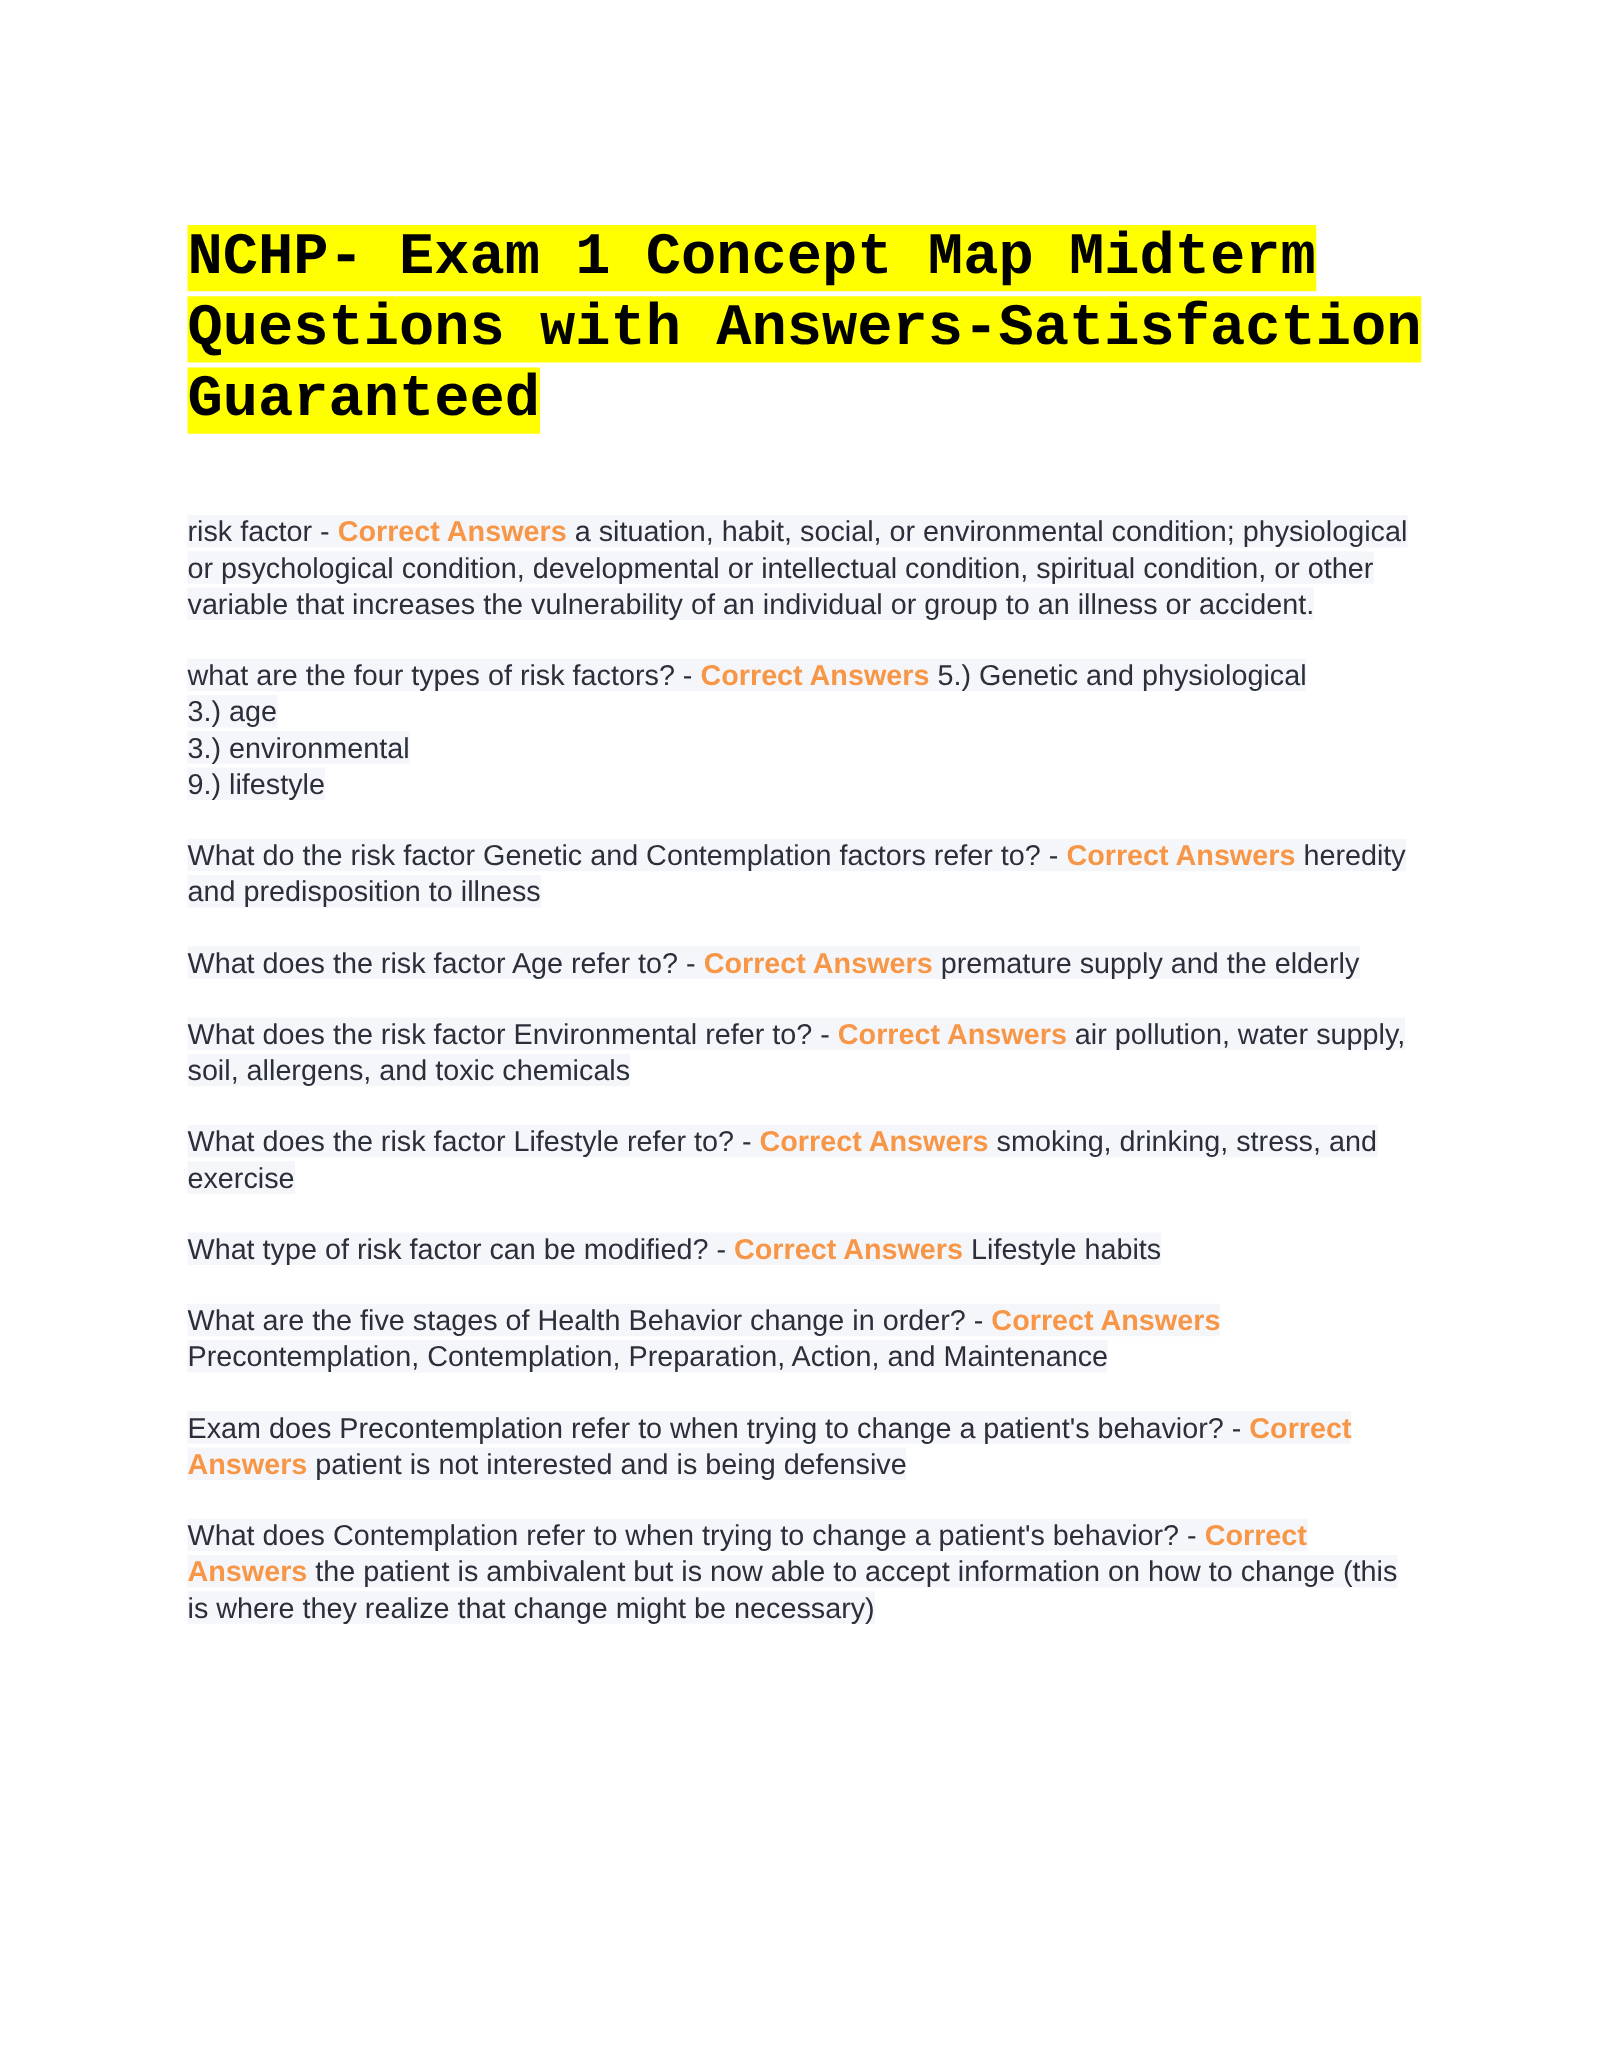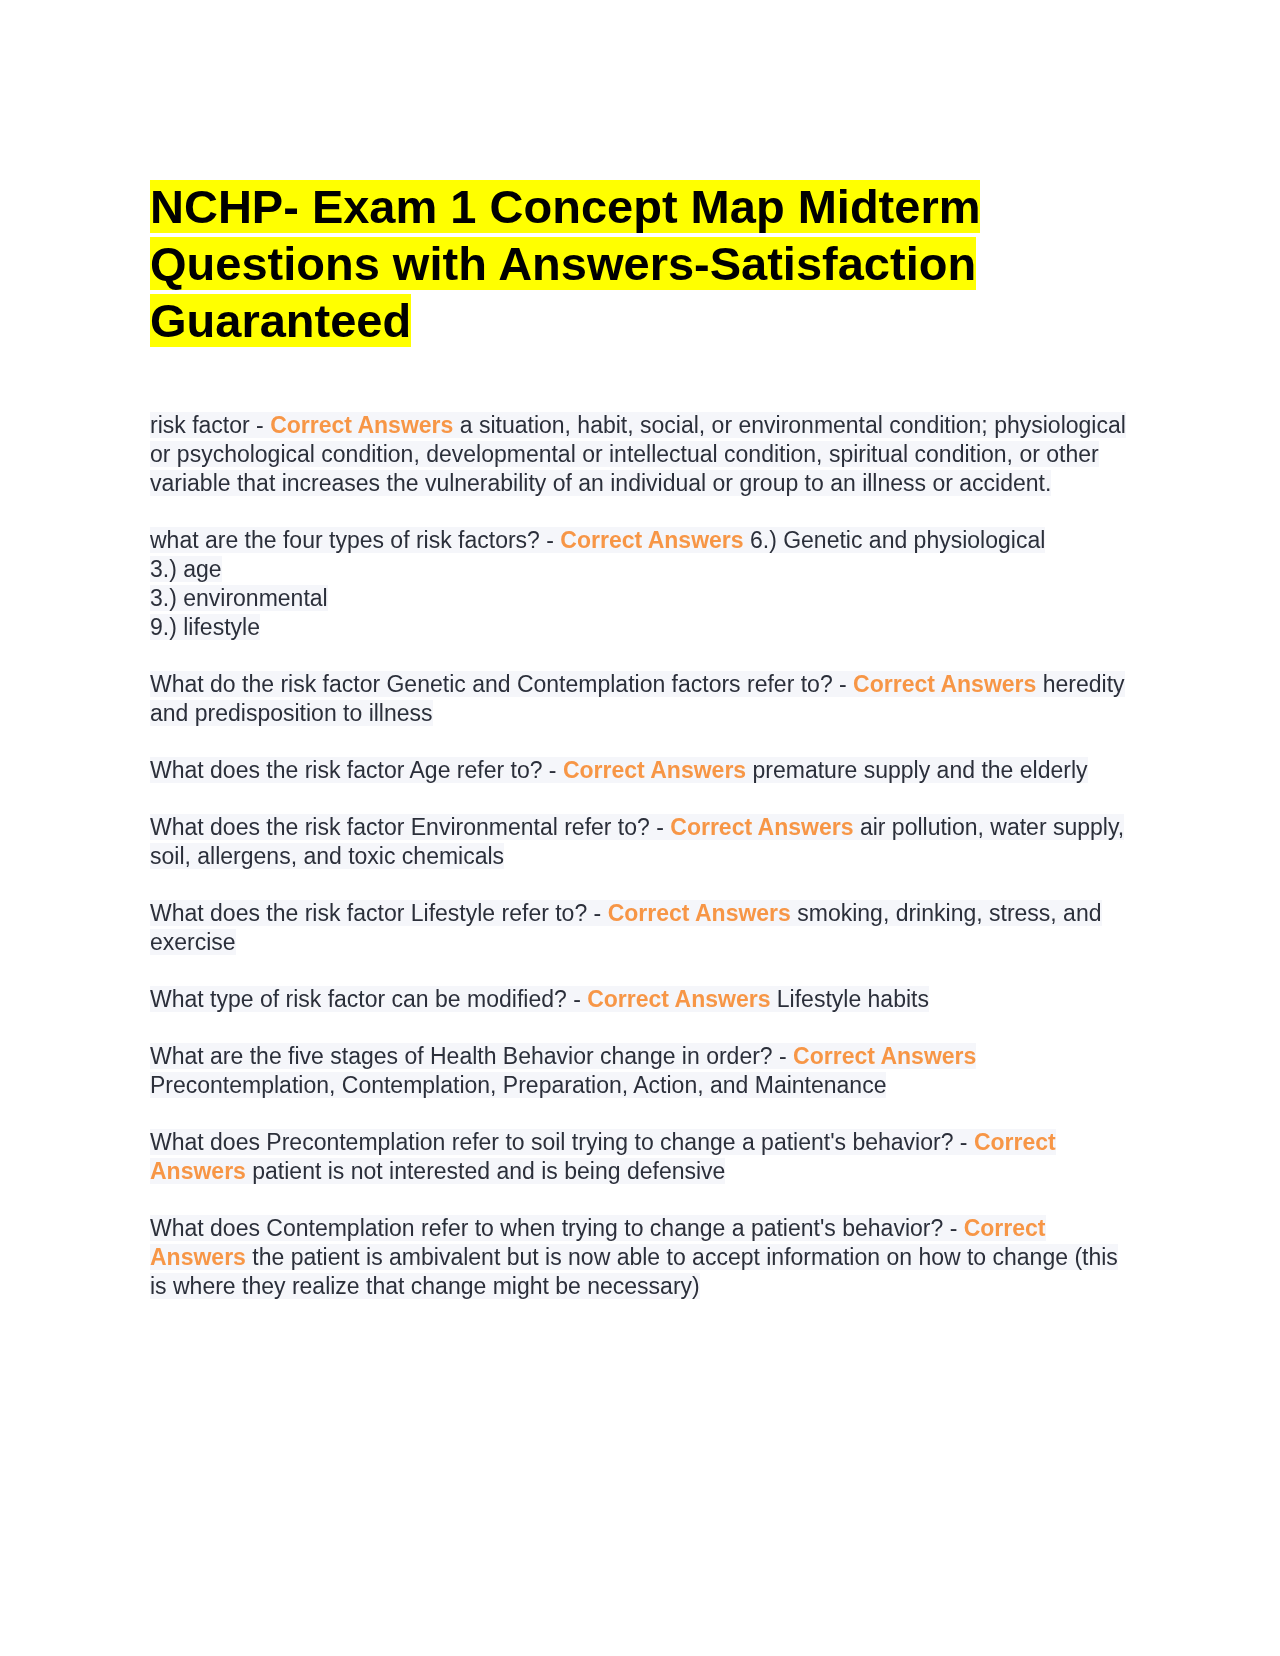"NCHP- Exam 1 Concept Map" .title { font-family: Liberation Sans, sans-serif -> Liberation Mono, monospace }
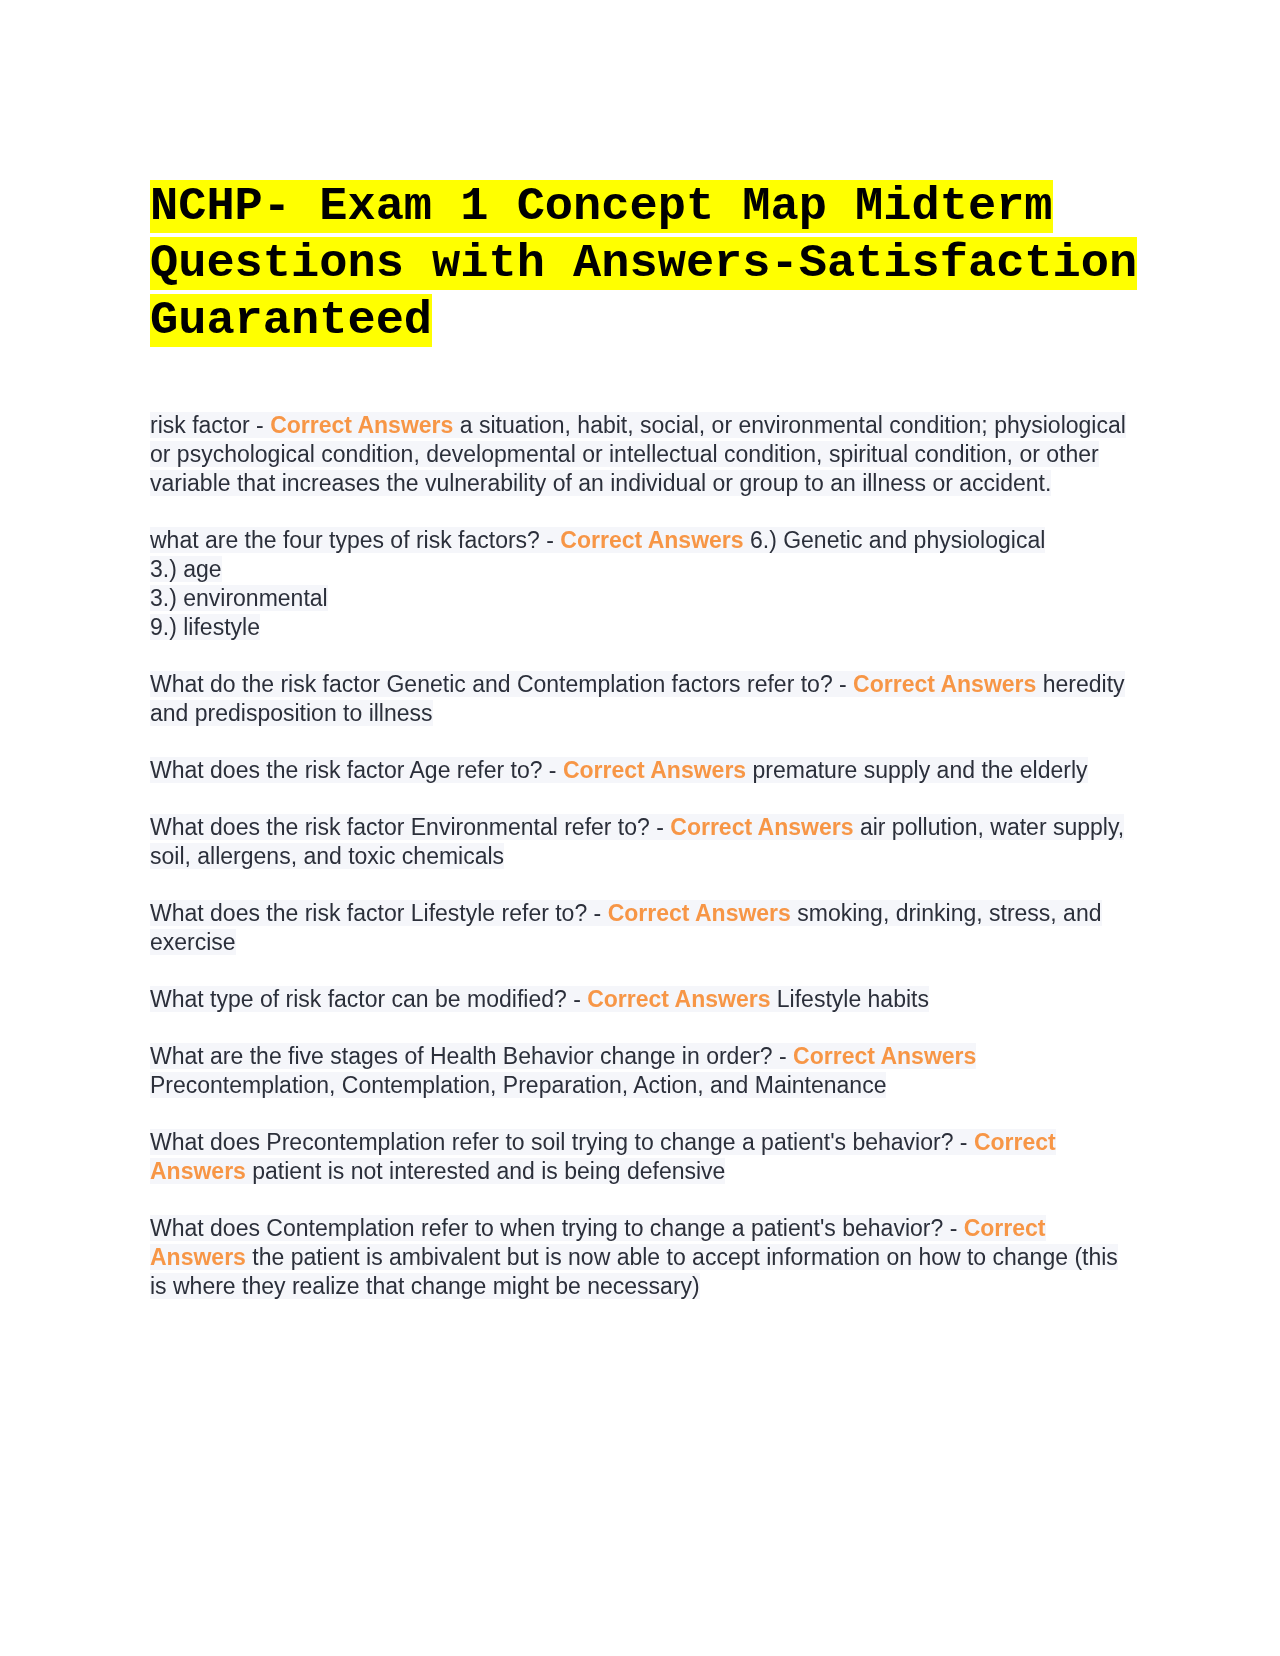"6.) Genetic and physiological" span { text: 6 -> 5 }
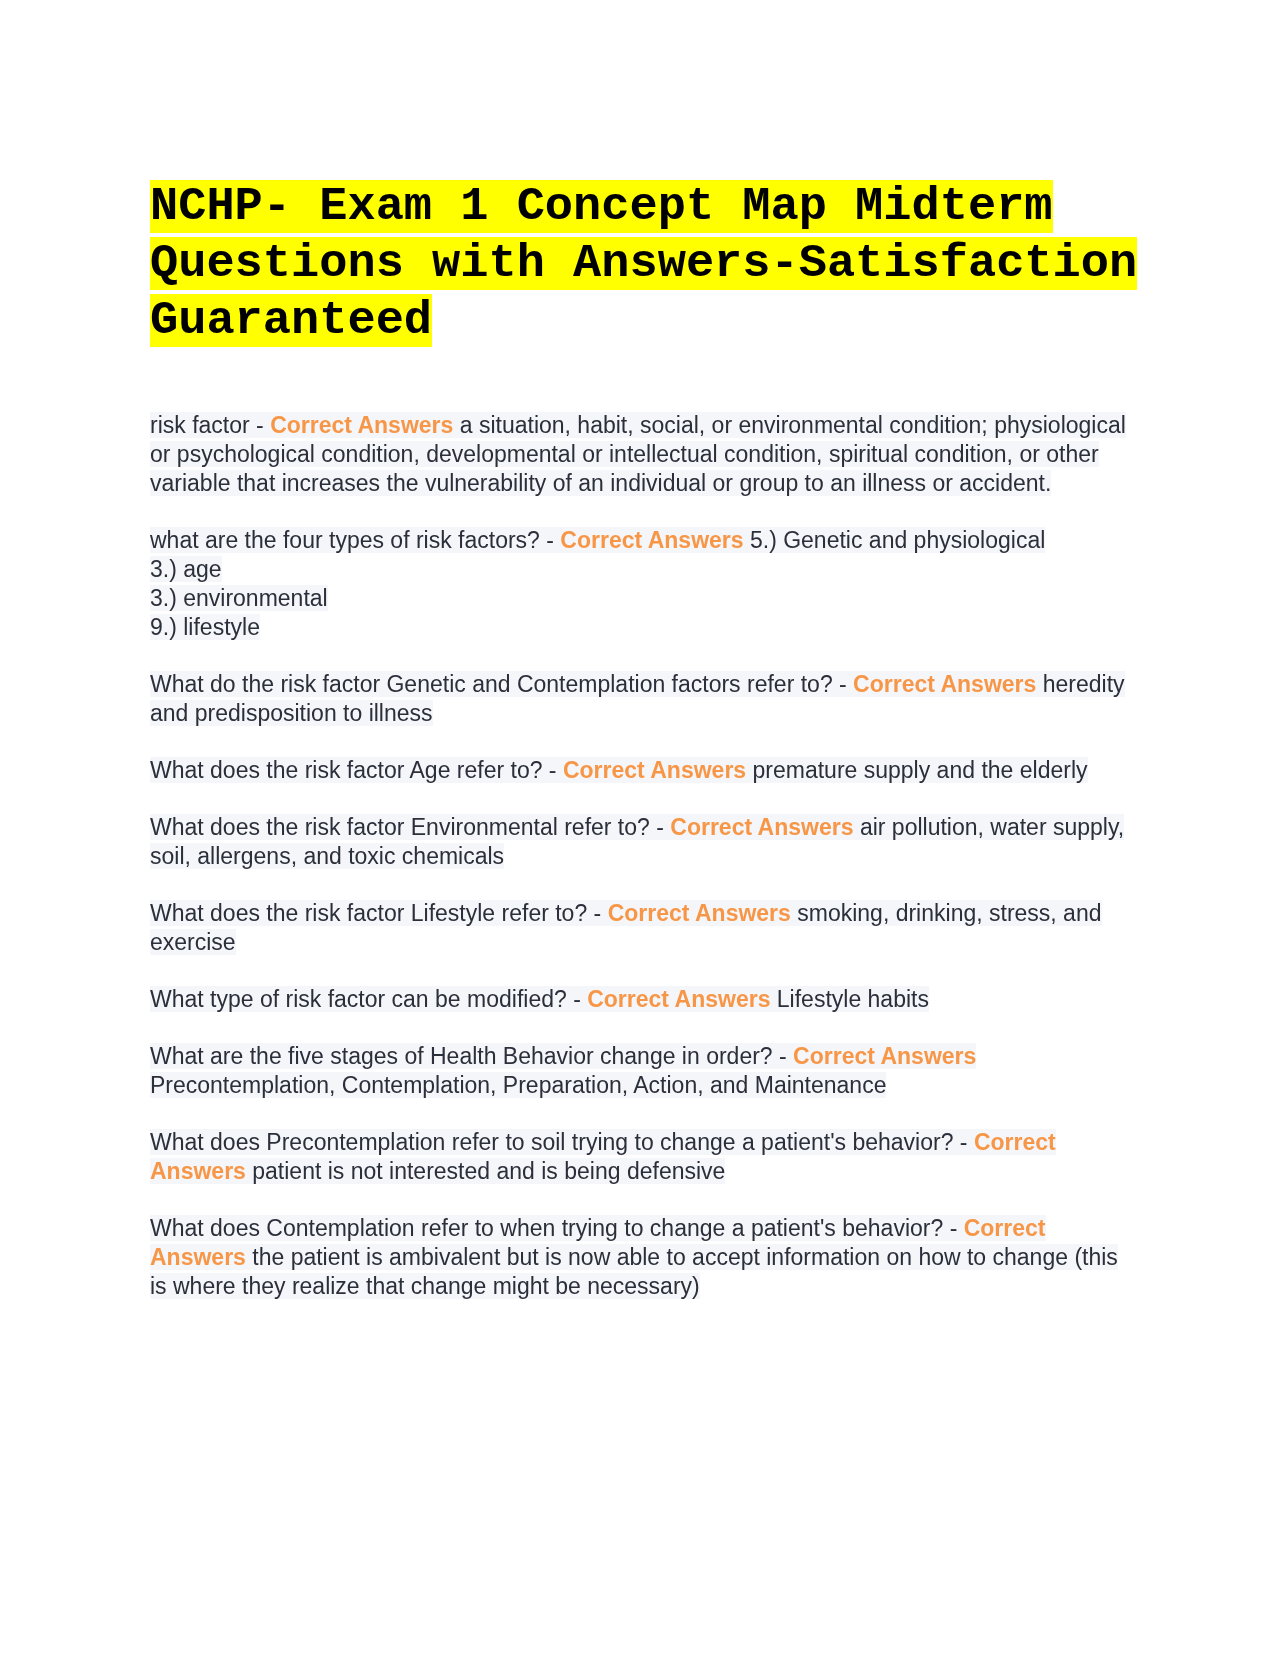"What does Precontemplation refer to" span { text: What does Precontemplation refer to soil -> Exam does Precontemplation refer to when }
